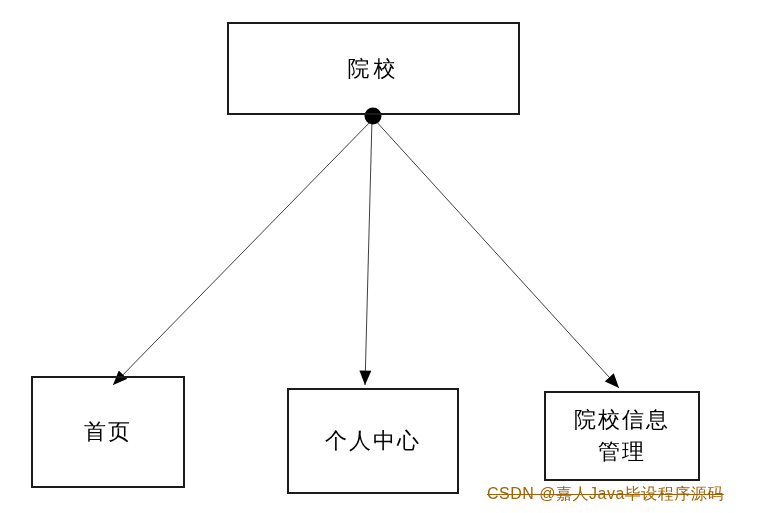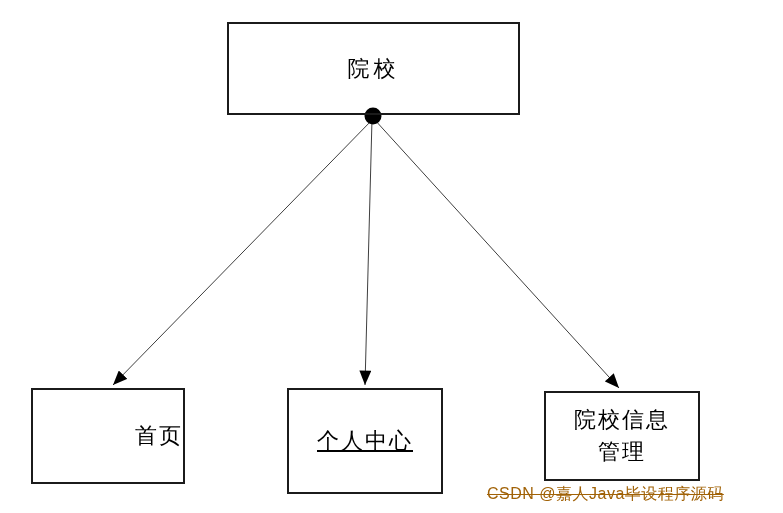"首页" .node-home { height: 96px -> 112px; justify-content: flex-end -> none; top: 388px -> 376px }
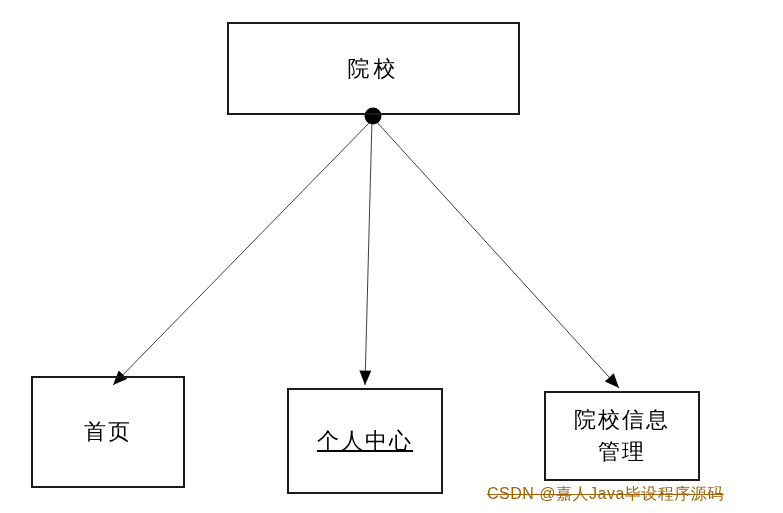"个人中心" .node-personal { text-decoration: underline -> none; width: 156px -> 172px }
